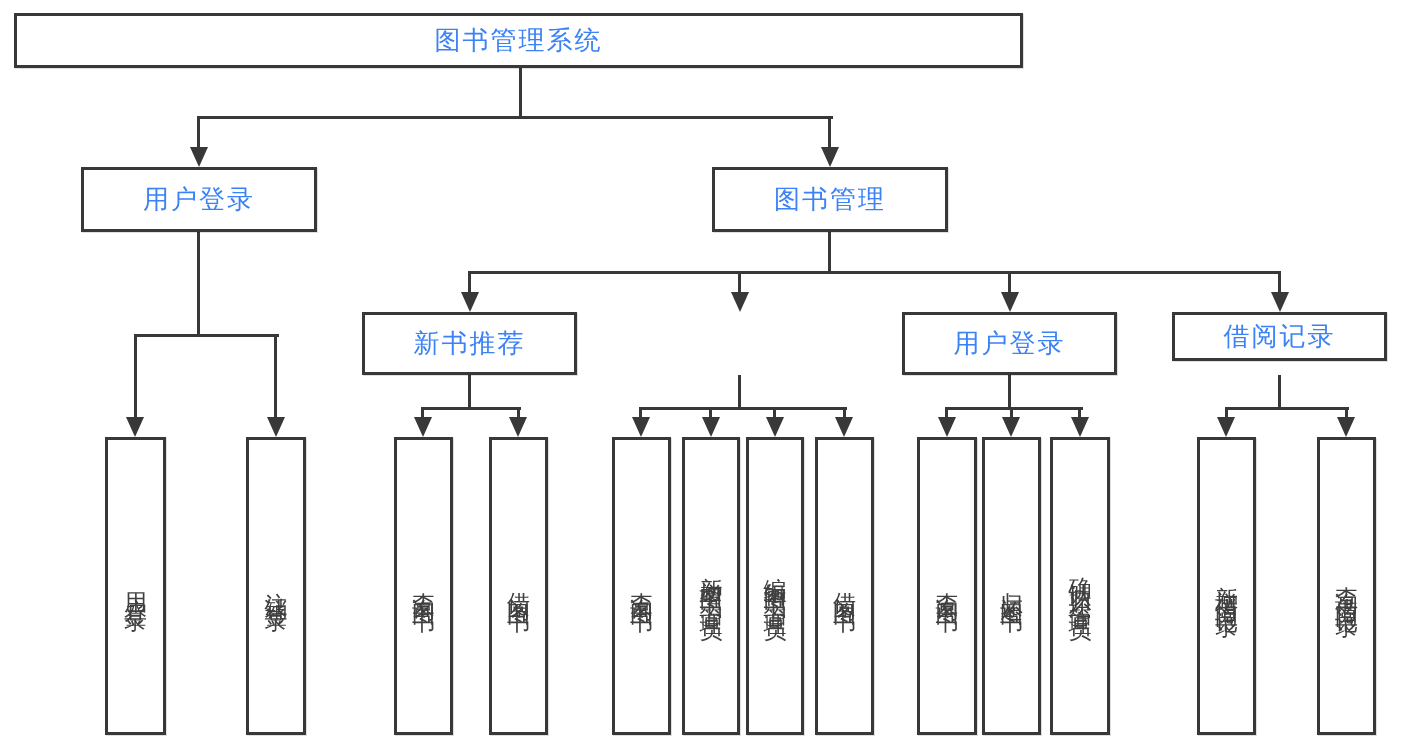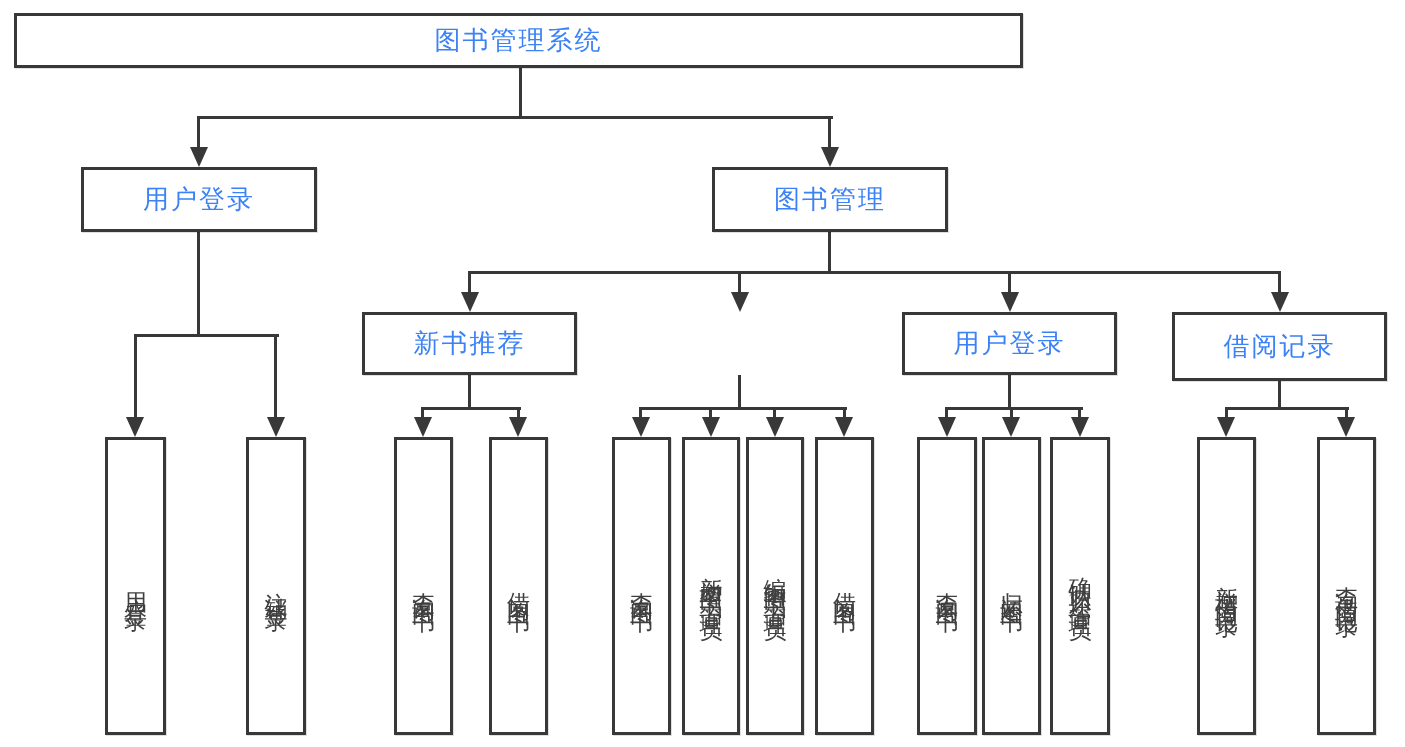"借阅记录" div.box { height: 69px -> 49px }
